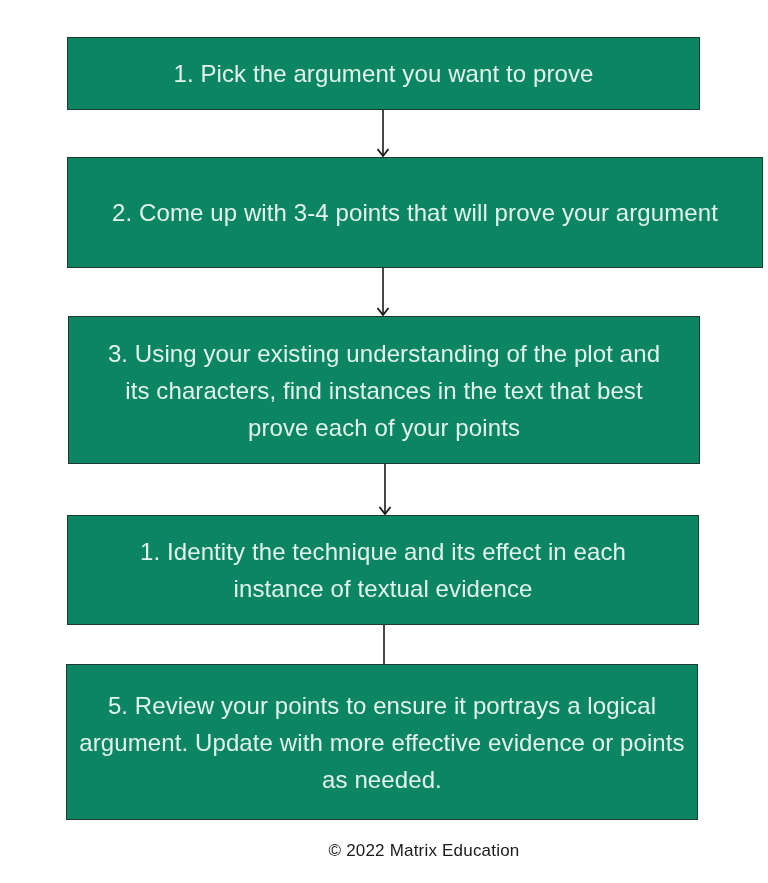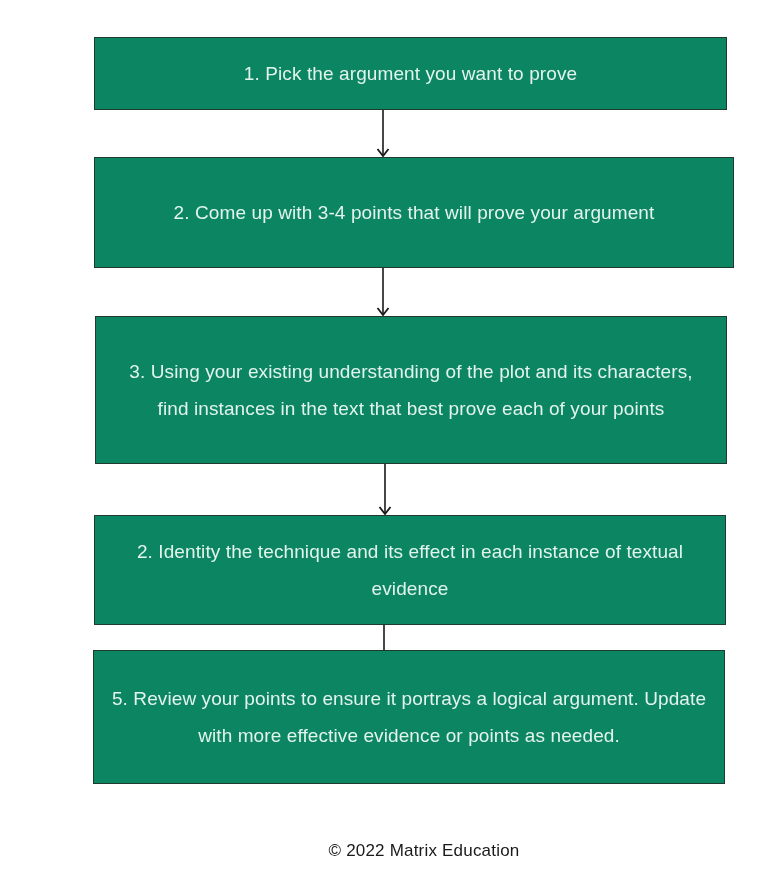"1. Pick the argument you" .step-box { font-size: 19px -> 24px; margin-left: 27px -> none }
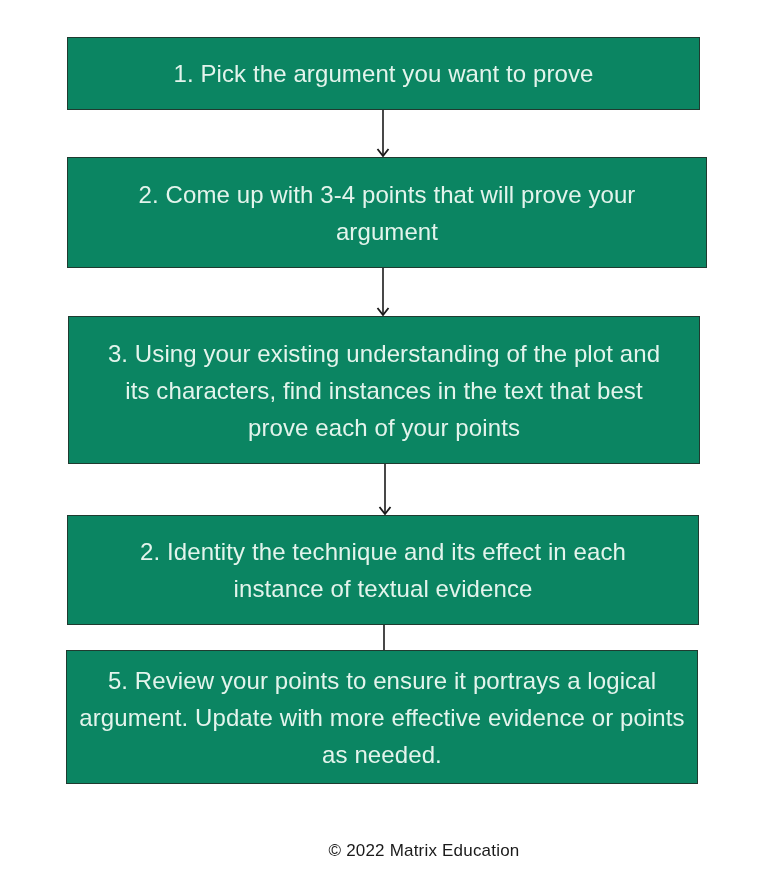"2. Come up with 3-4" #box2 { width: 640px -> 696px }
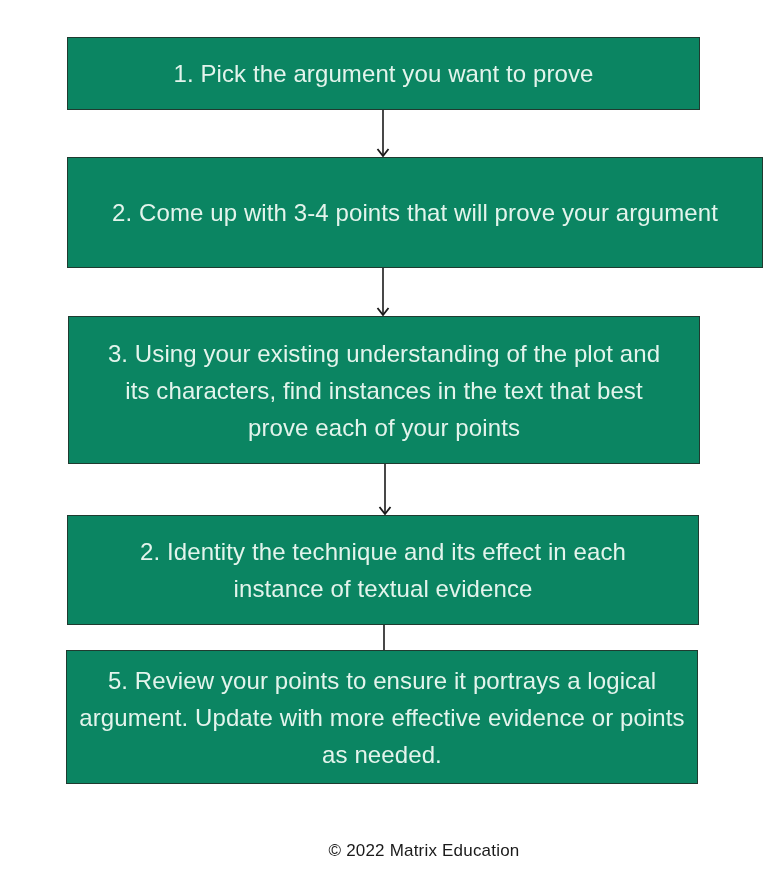"2. Identity the technique and" span.step-text { text: 2 -> 1 }
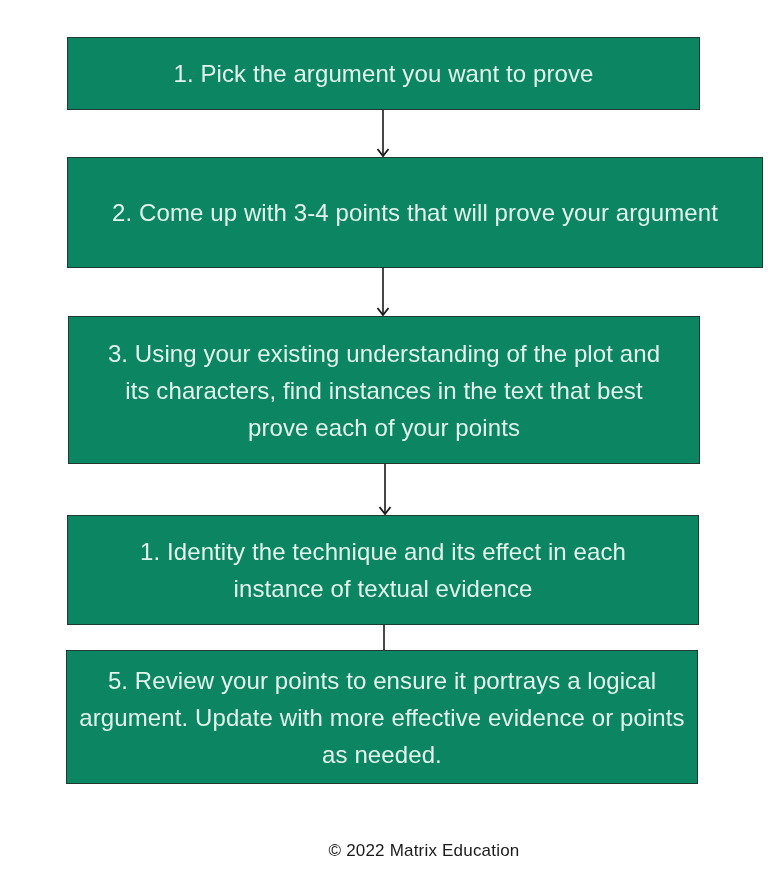"5. Review your points to" #box5 { height: 134px -> 156px; top: 650px -> 664px }
